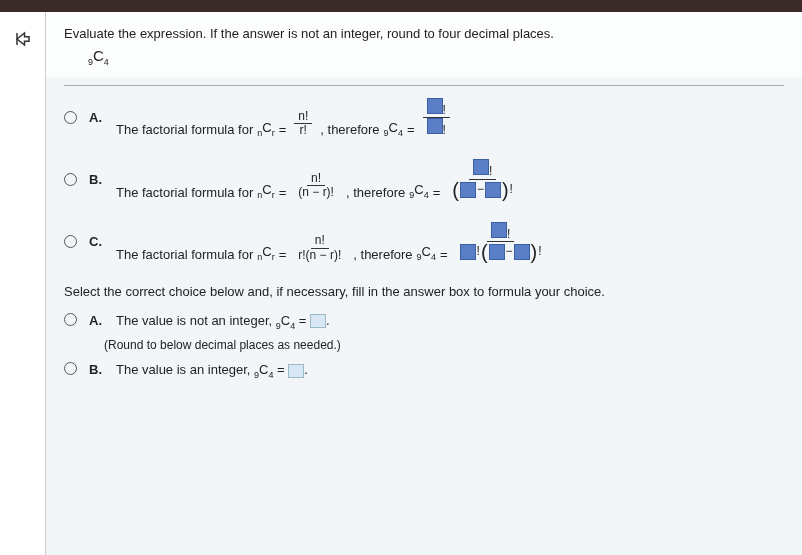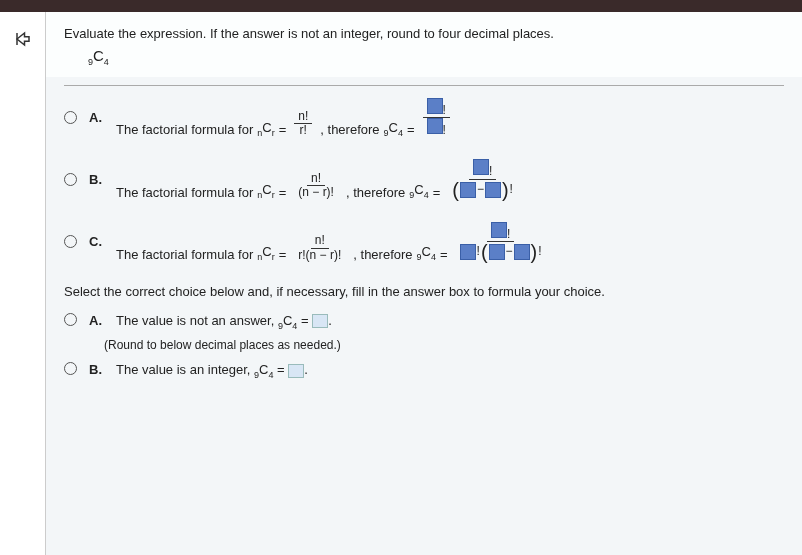"The value is not an" span { text: answer -> integer }
